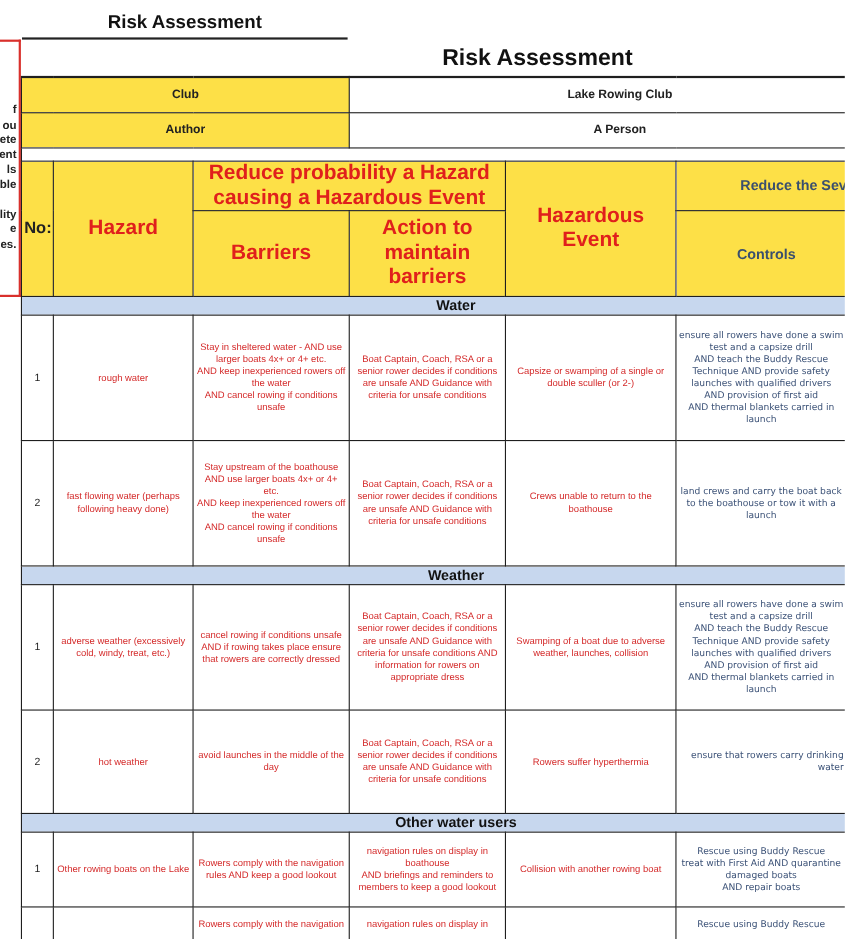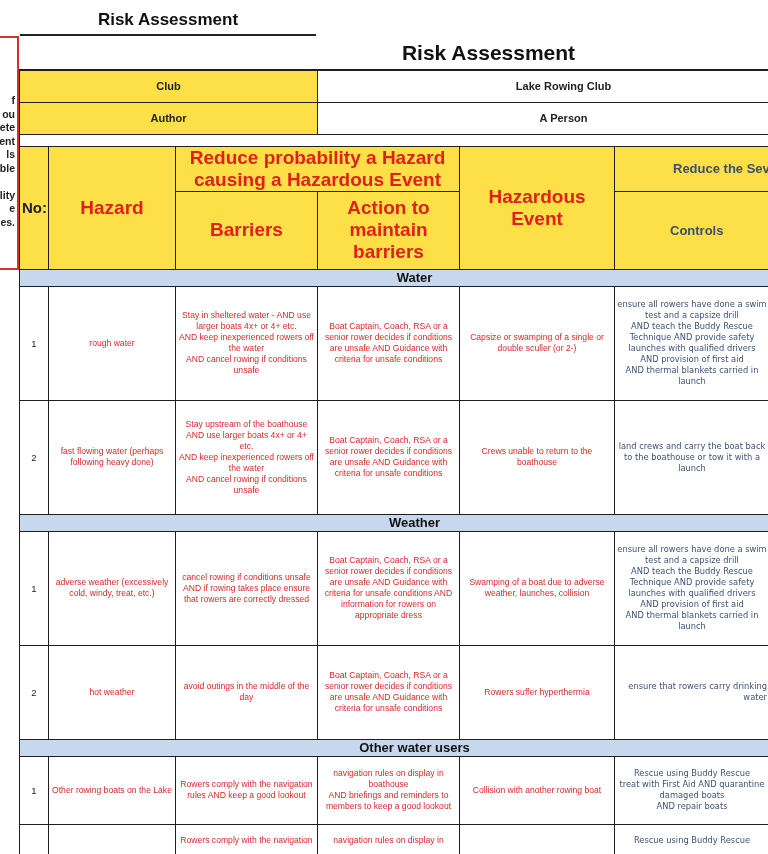"avoid outings in the middle" td.c-red { text: outings -> launches }
